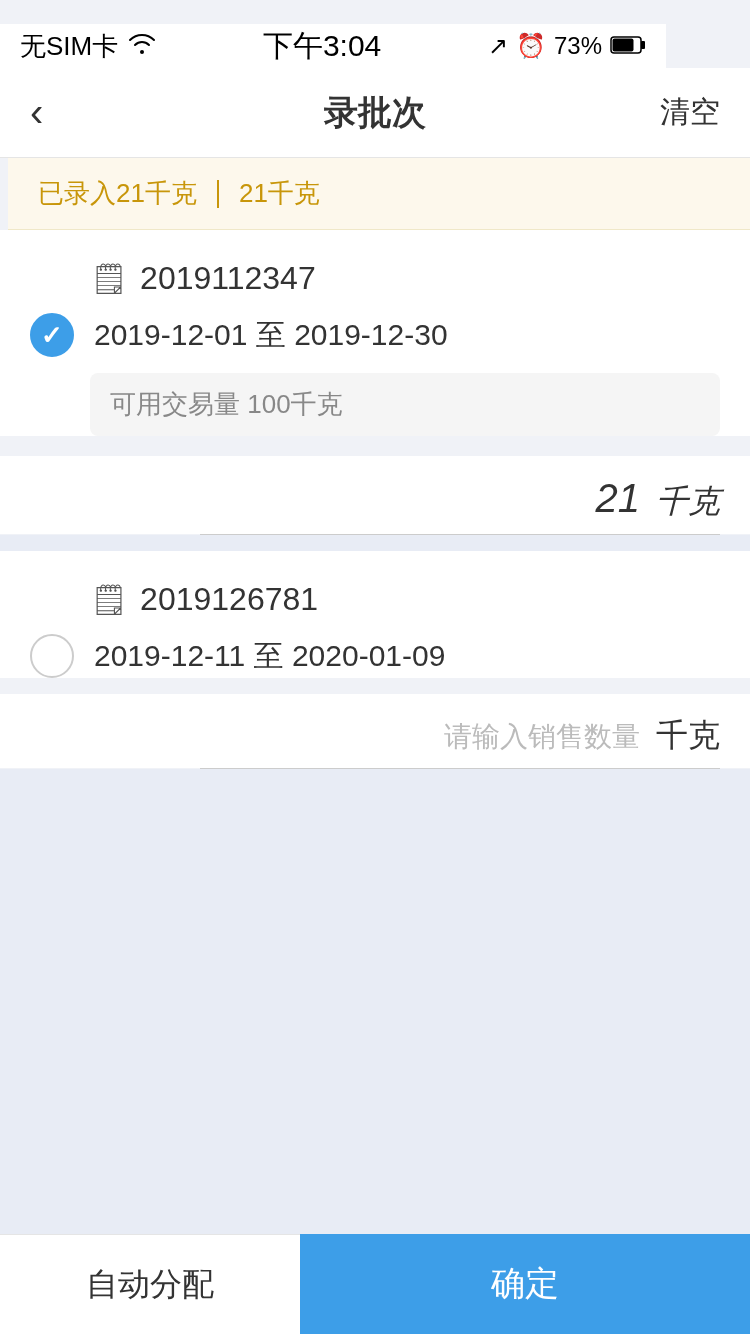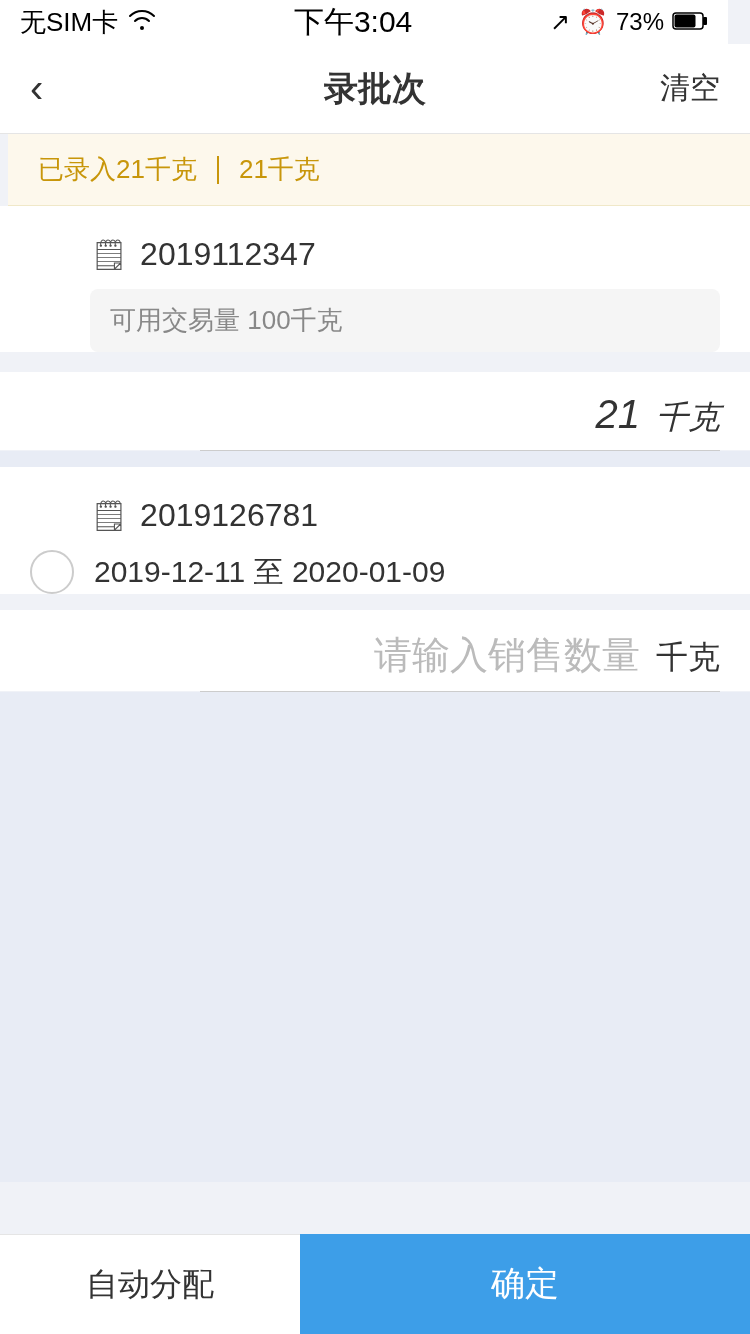"无SIM卡" .status-bar { margin-top: none -> 24px; width: 728px -> 666px }
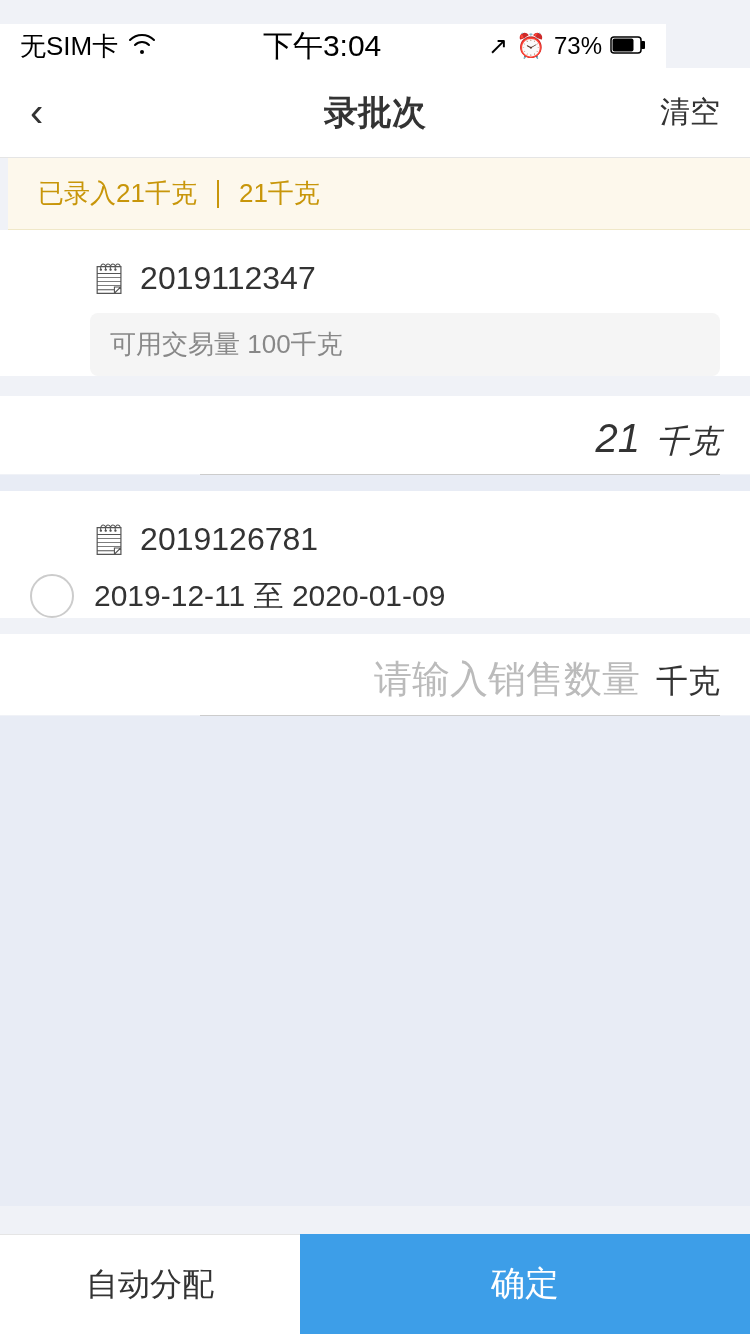"2019-12-01 至 2019-12-30" div.batch-row { html: none -> <div> <div></div> <span>2019-12-01 至 2019-12-30</span> </div> }
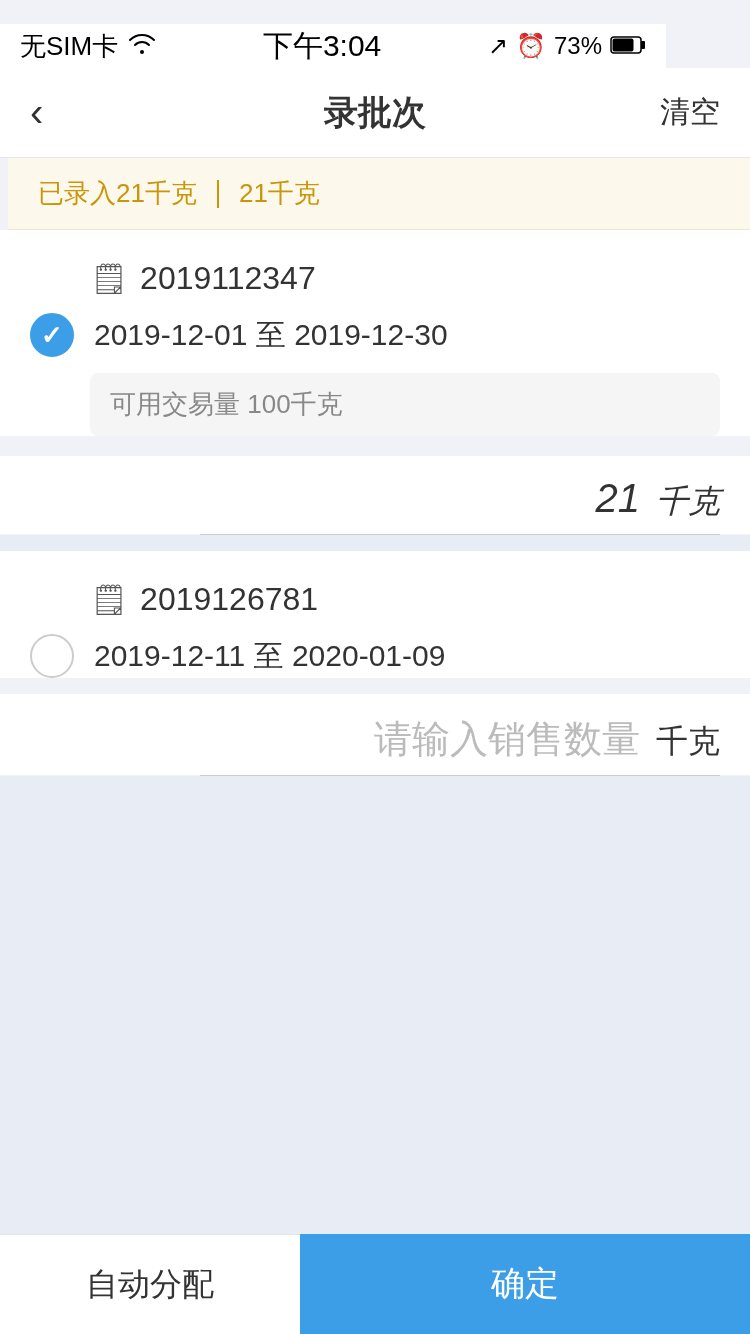"请输入销售数量" .input-placeholder { font-size: 38px -> 28px }
